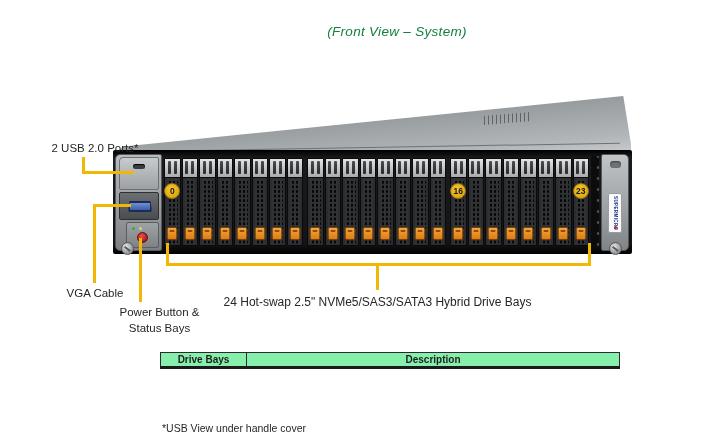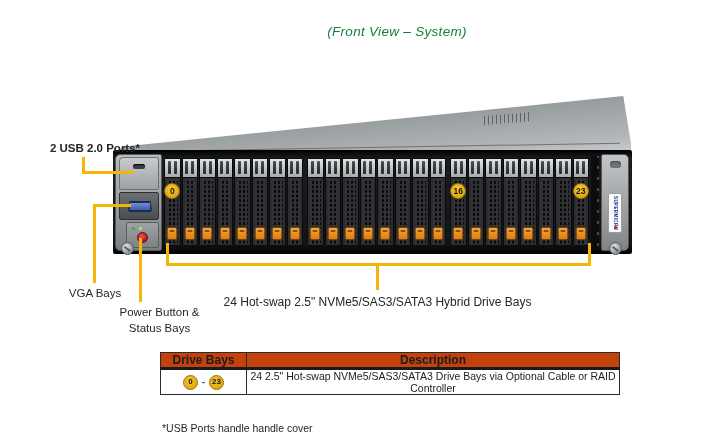"2 USB 2.0 Ports*" div.label { font-weight: bold -> none }
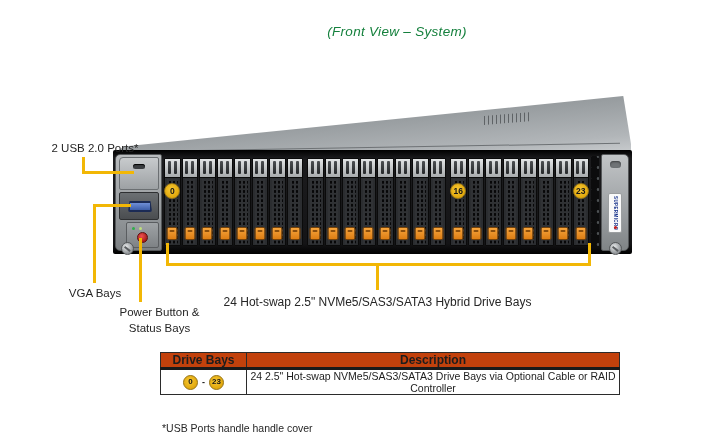"VGA Bays" div.label { text: Bays -> Cable }
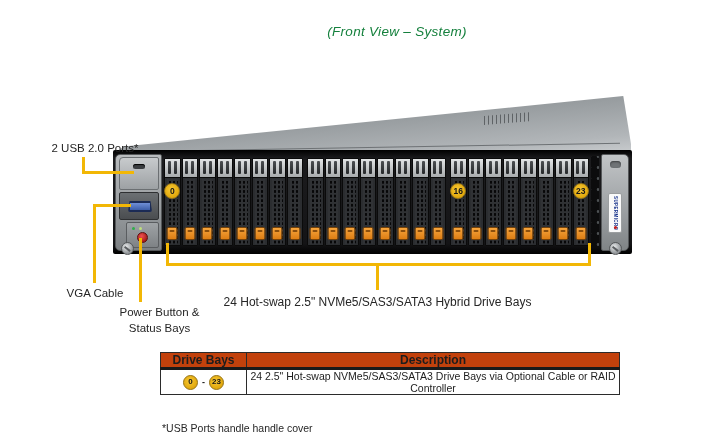"Drive Bays" .bays-table th { background: #c2410c -> #86efac; font-size: 12px -> 10px }
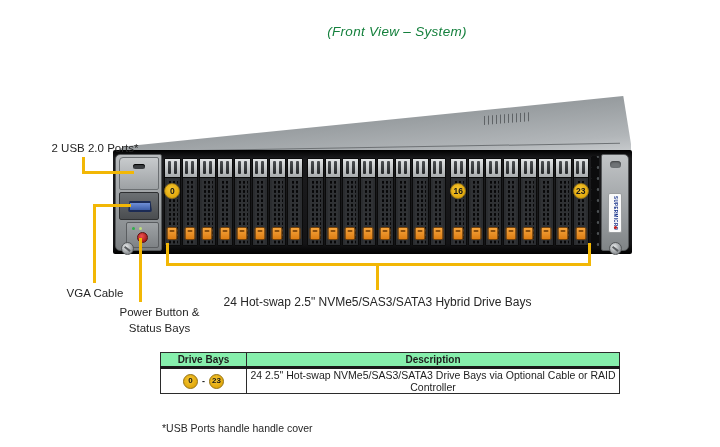"0 - 23" tr { html: <tr> <td><span>0</span><span>-</span><span>23</span></td> <td>24 2.5" Hot-swap NVMe5/SAS3/SATA3 Drive Bays via Optional Cable or RAID Controller</td> </tr> -> none }
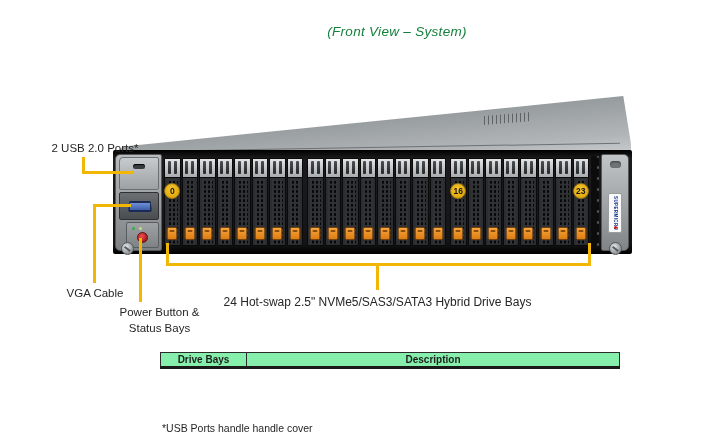"*USB Ports handle handle cover" div.footnote { text: Ports handle -> View under }
